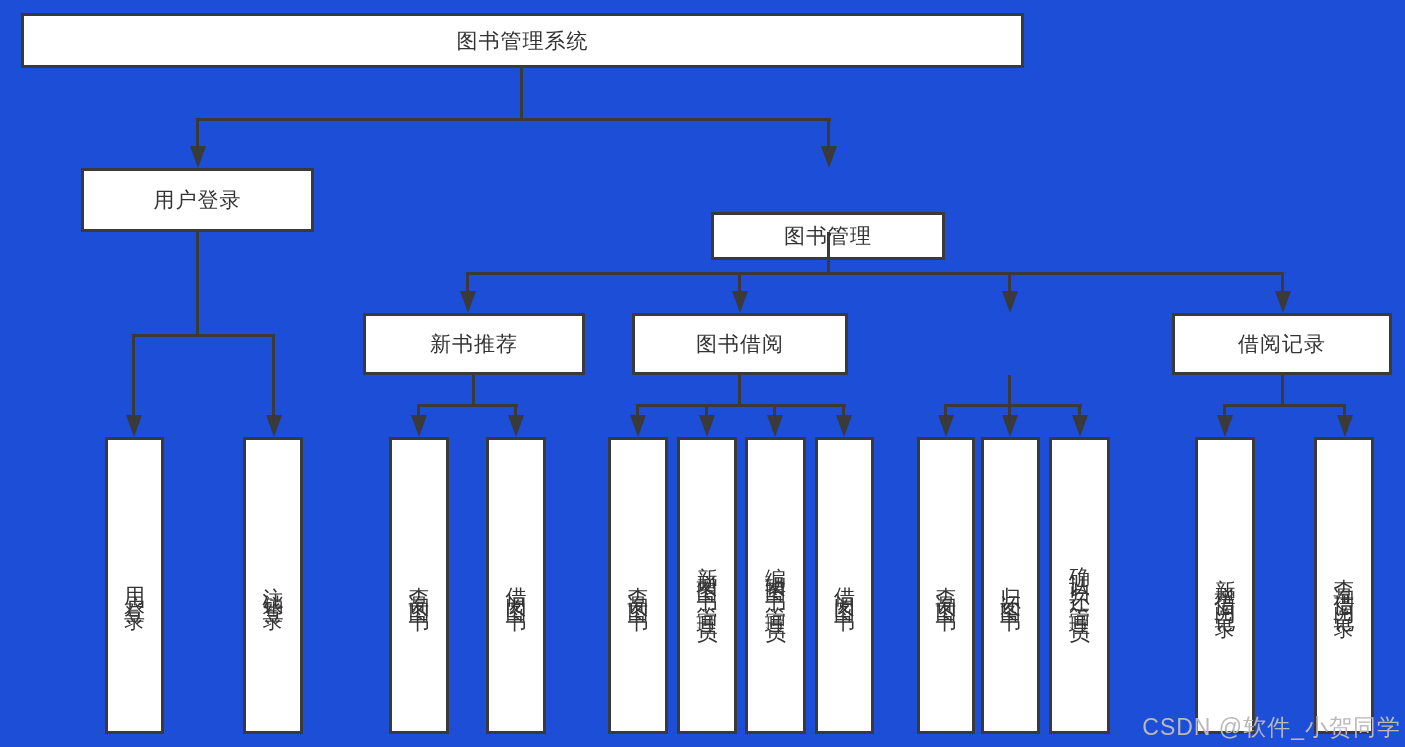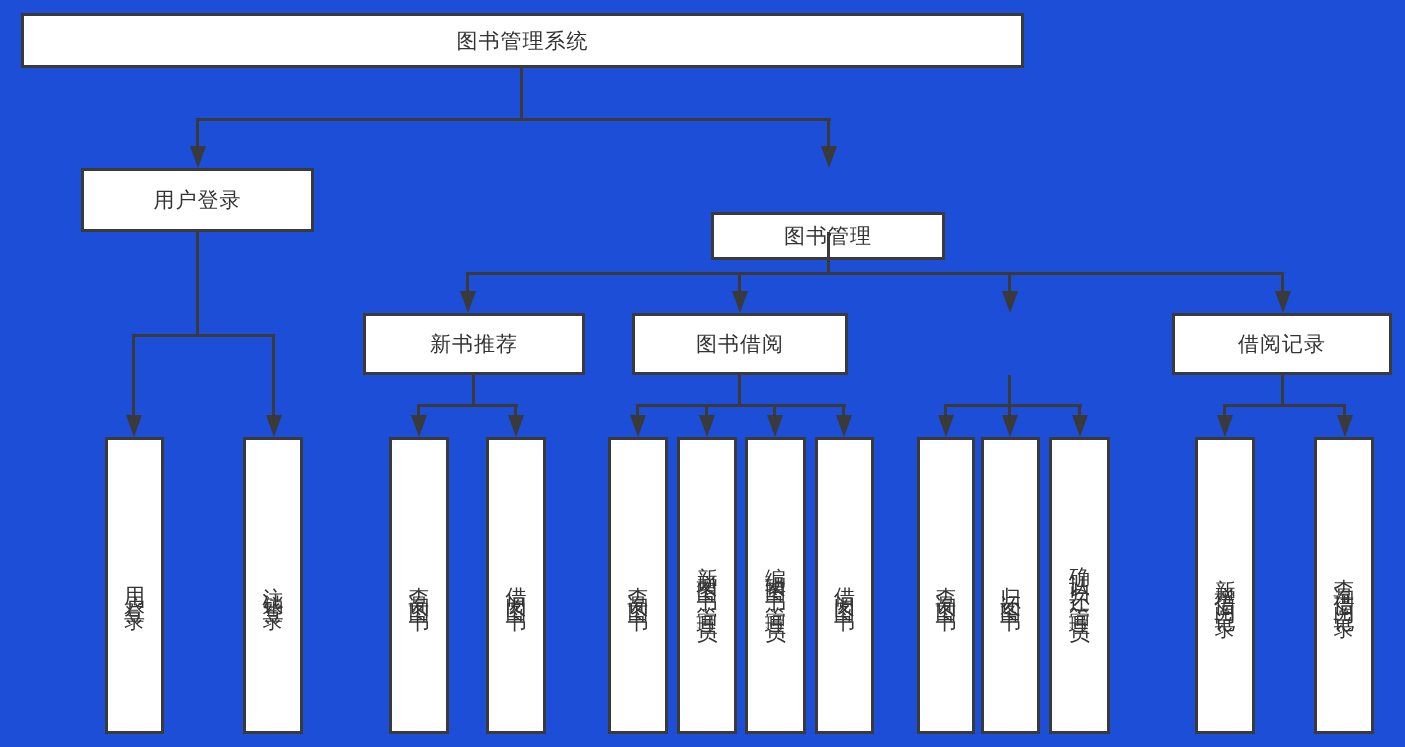"CSDN @软件_小贺同学" div.watermark { html: none -> <div>CSDN @软件_小贺同学</div> }
